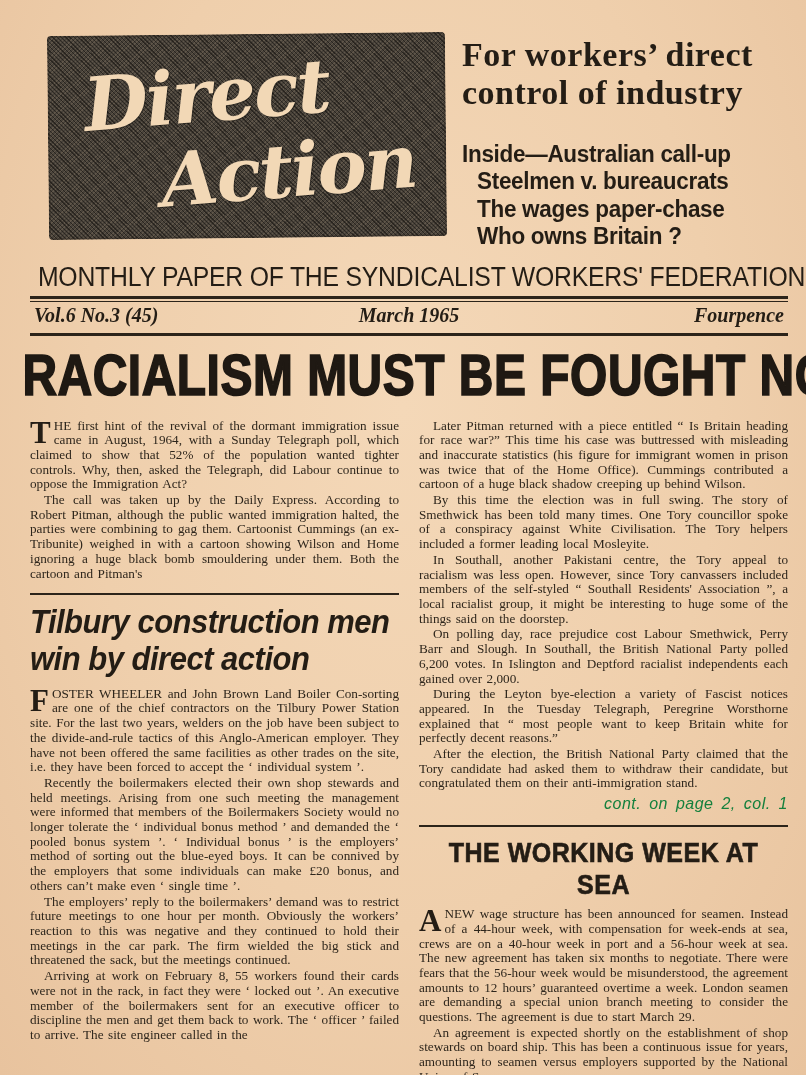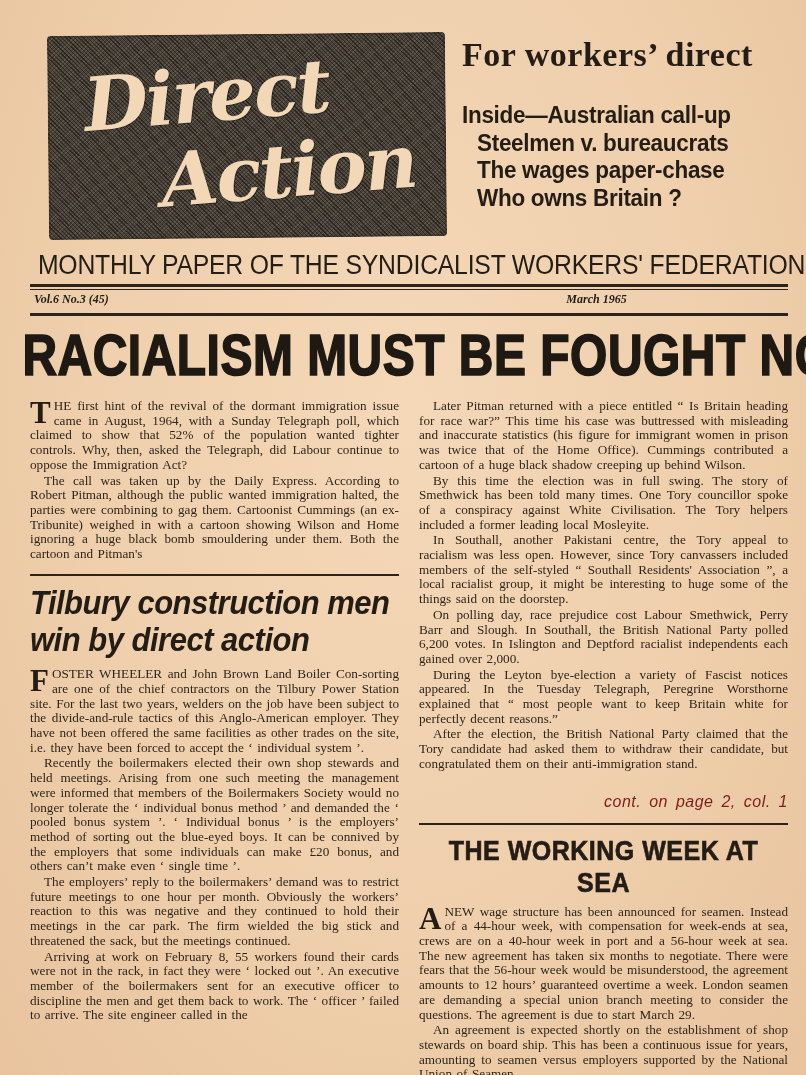"control of industry" div { html: none -> <div>control of industry</div> }
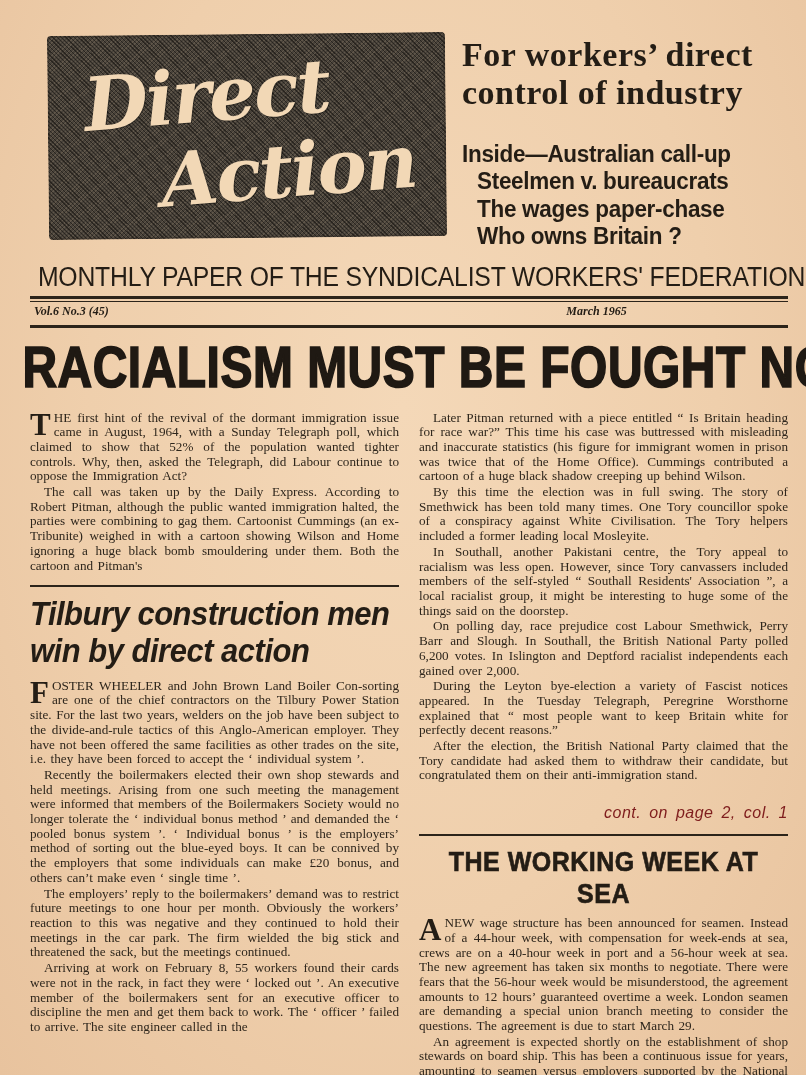"Vol.6 No.3 (45)" .banner-meta { font-size: 12px -> 20px }
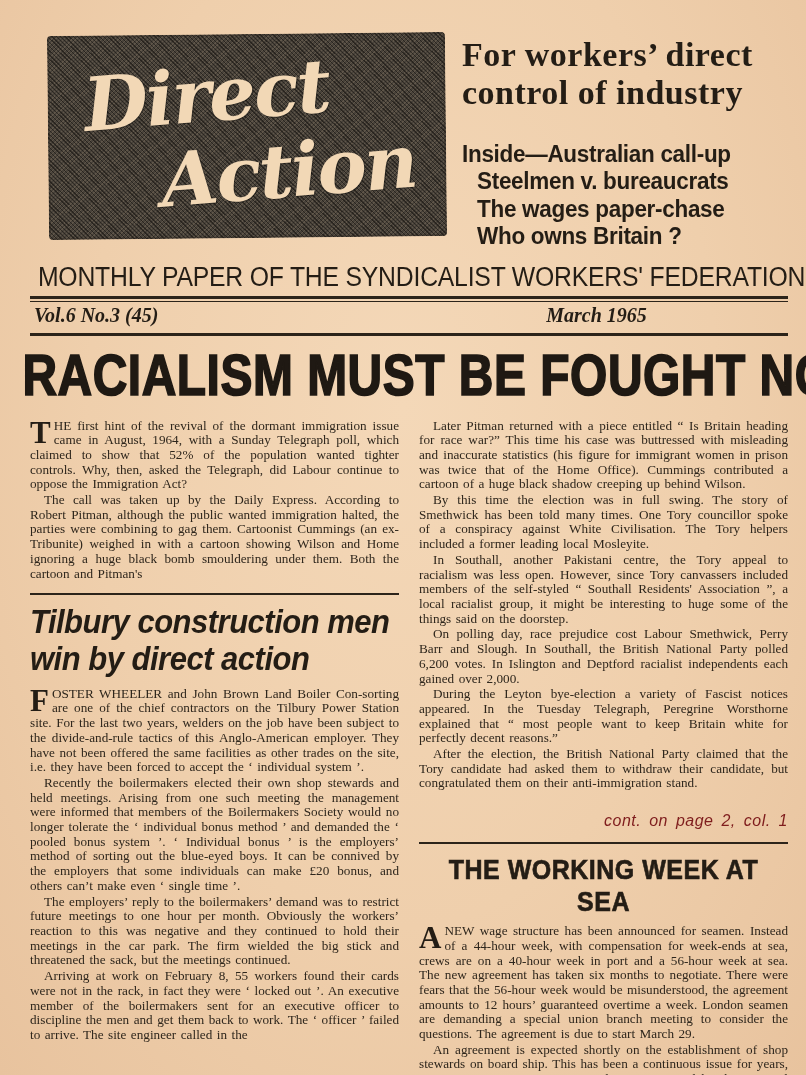"Fourpence" span.m-right { html: none -> <span>Fourpence</span> }
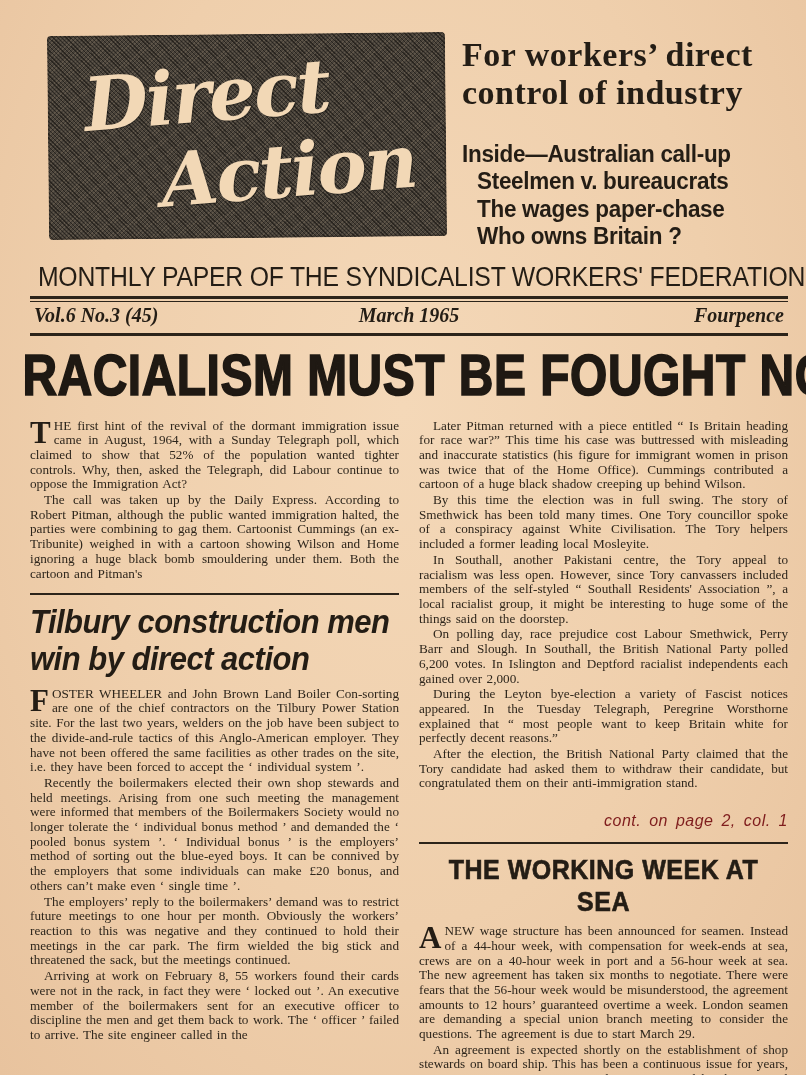"cont. on page 2, col." .cont-line { color: #7f1d1d -> #15803d; margin-top: 21px -> 4px }
